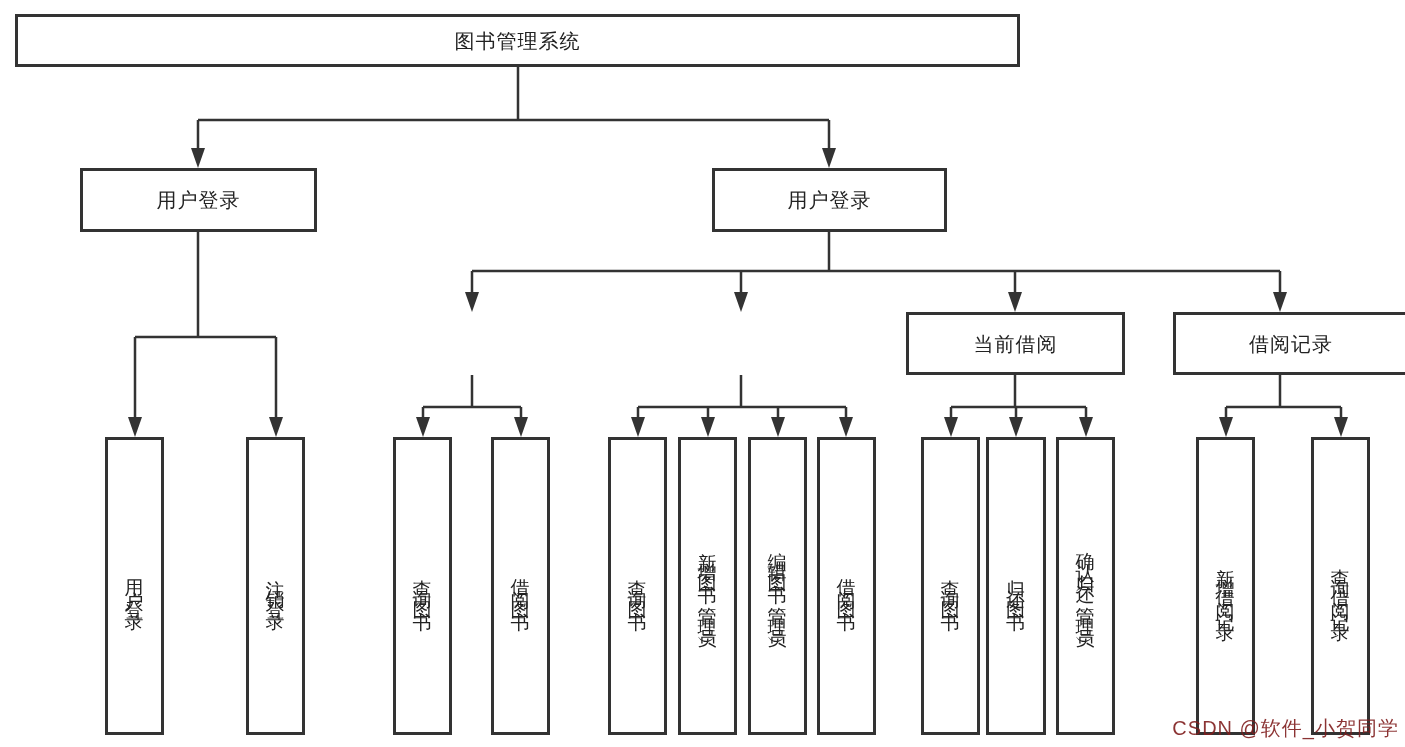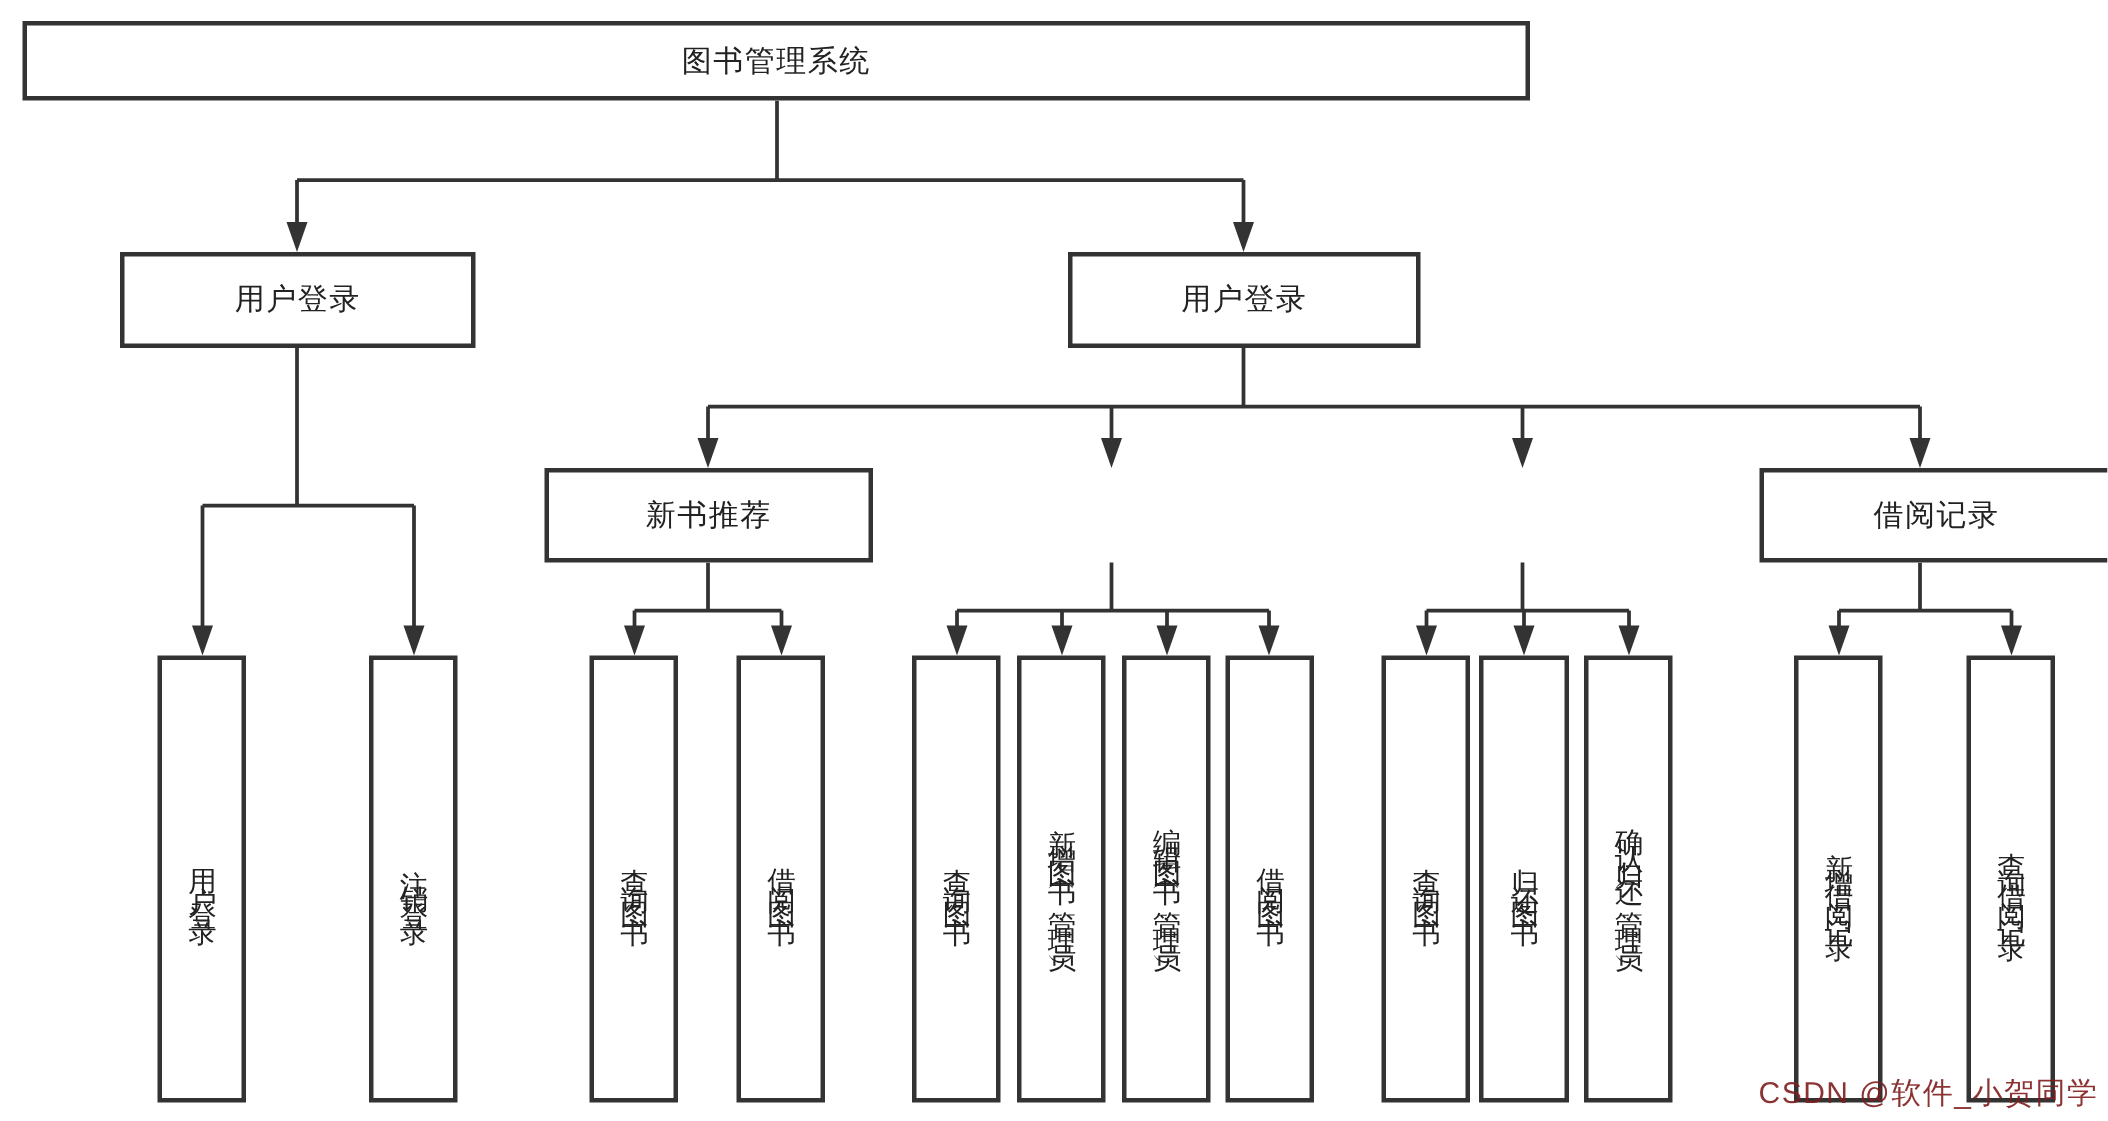"新书推荐" div.node { html: <div>新书推荐</div> -> none }
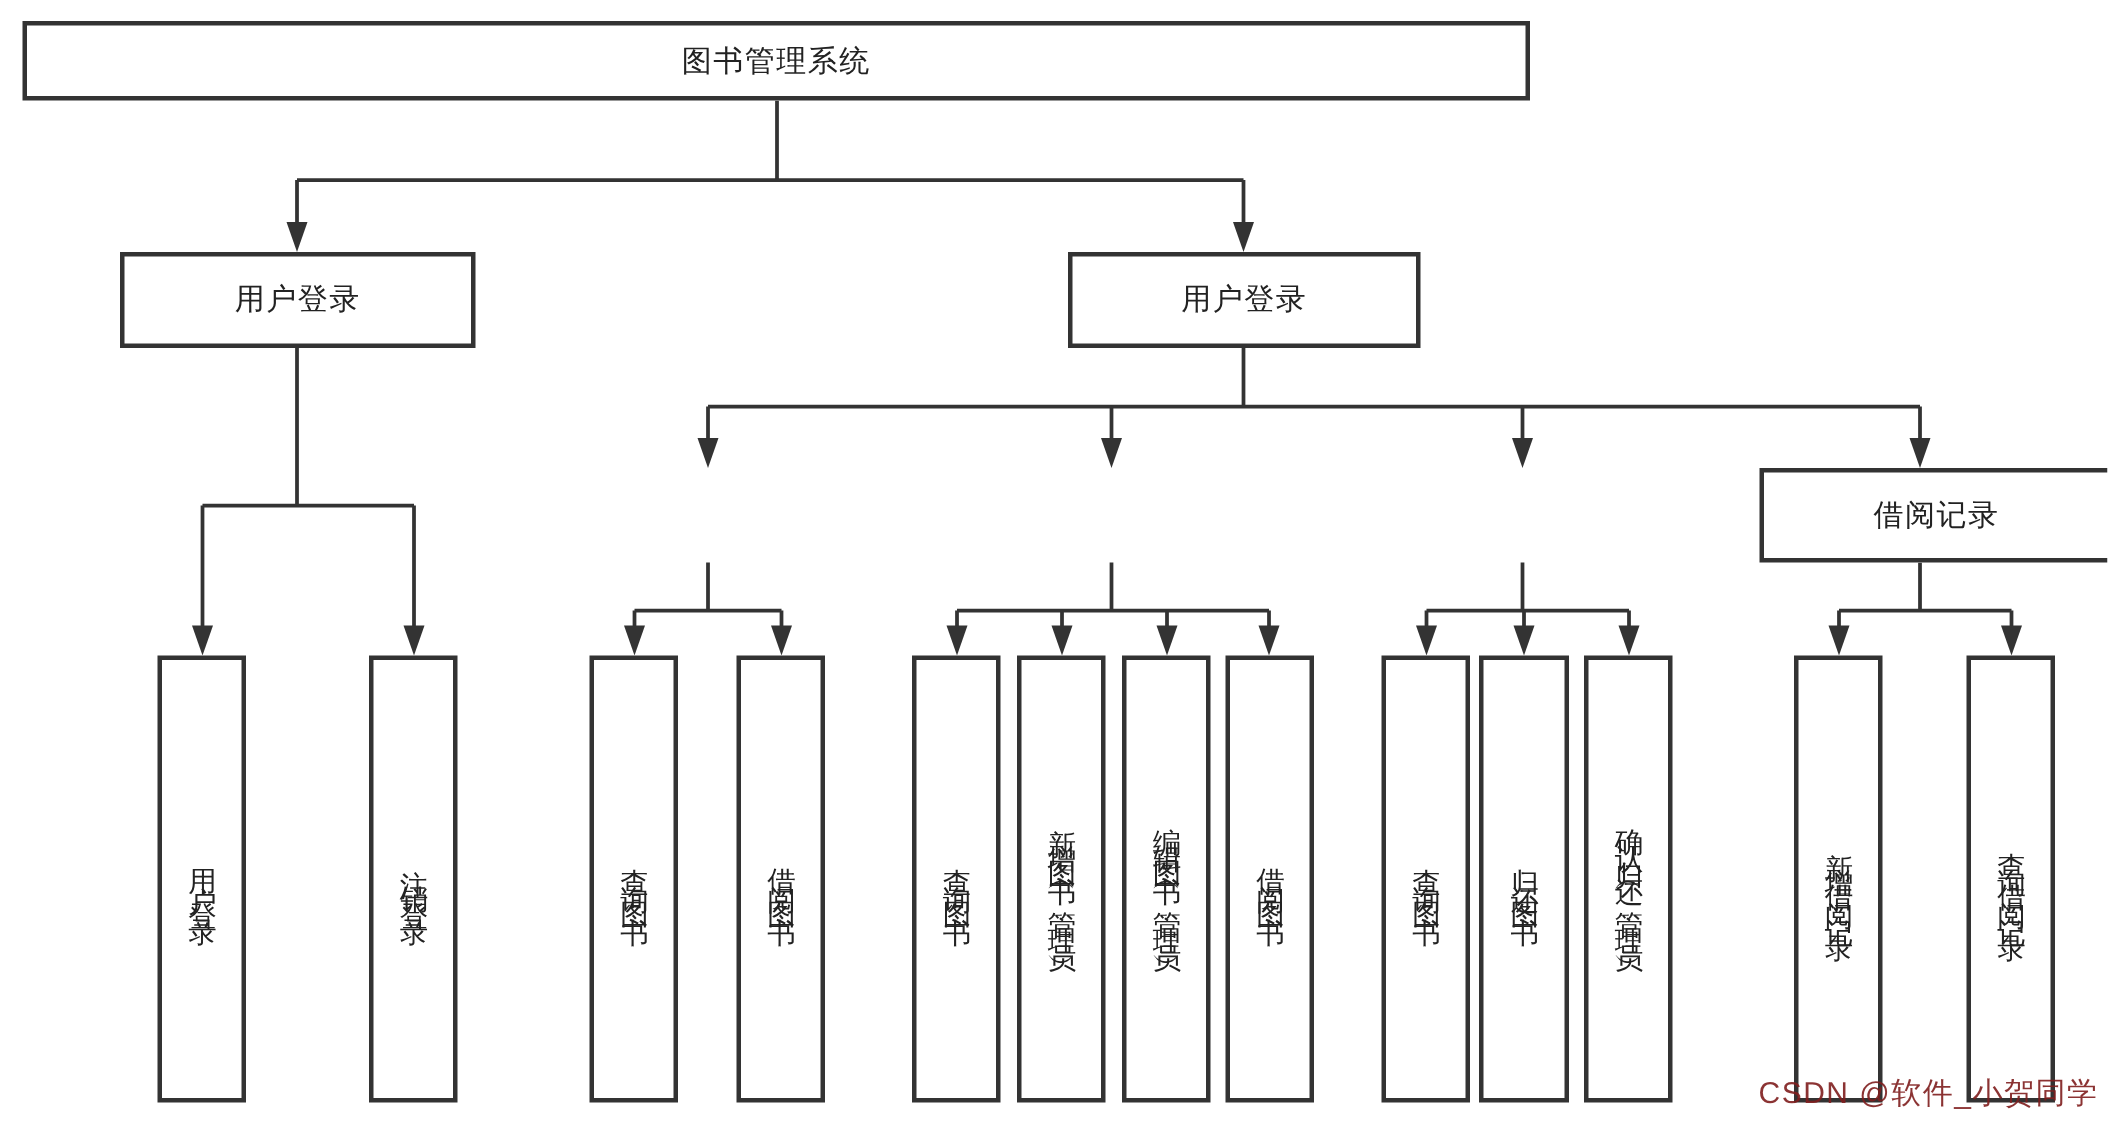"当前借阅" div.node { html: none -> <div>当前借阅</div> }
